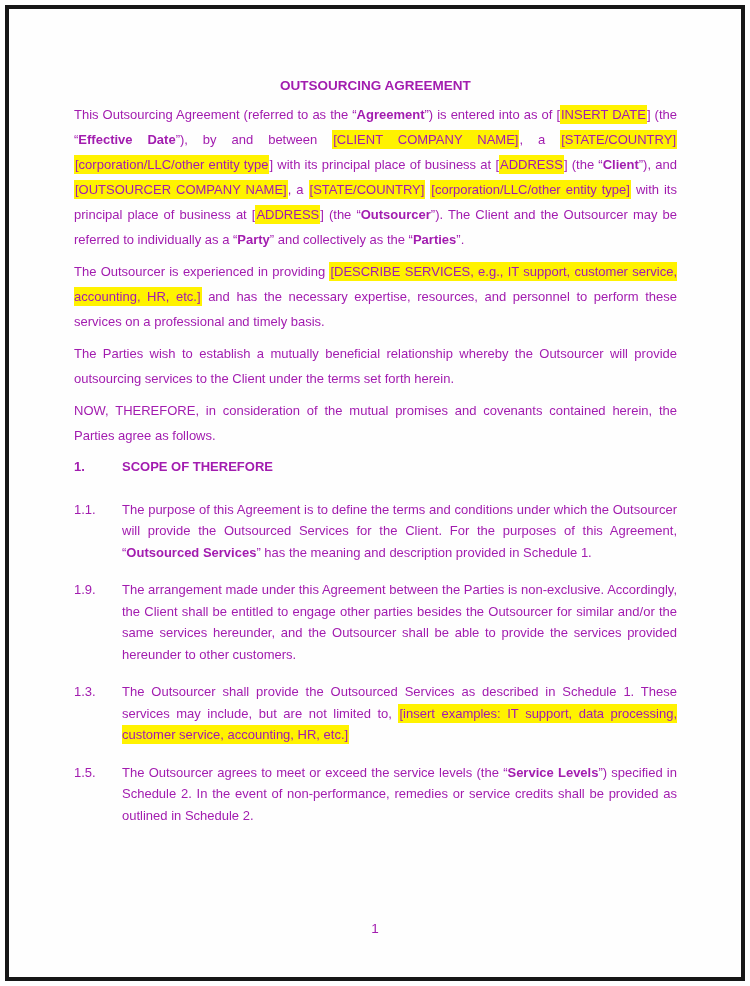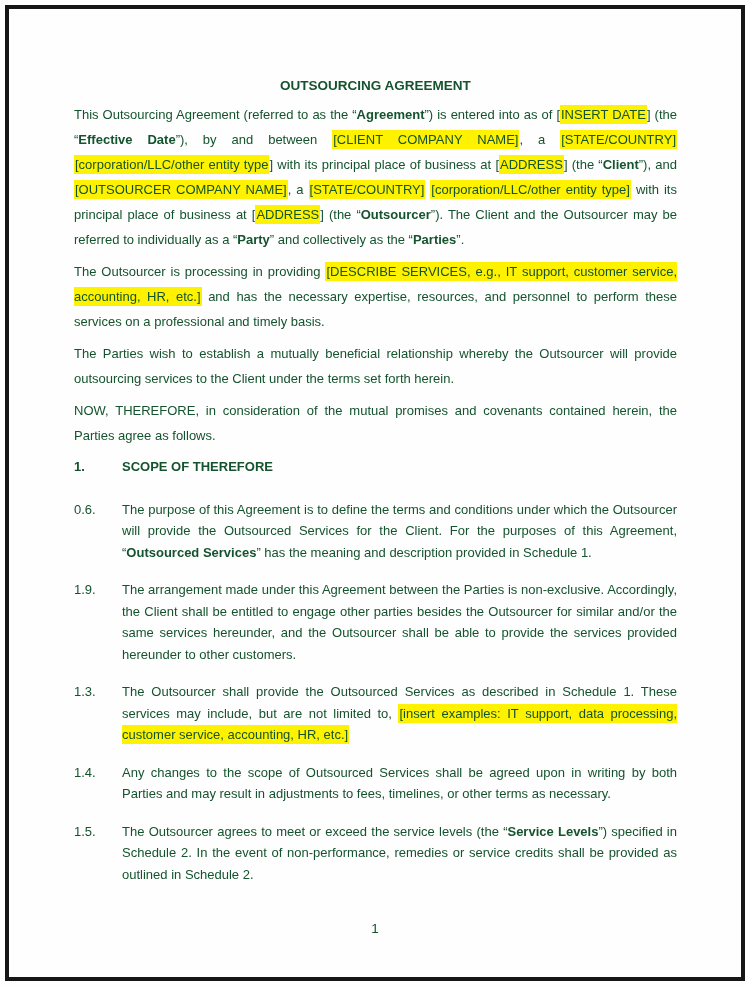"OUTSOURCING AGREEMENT" .sheet { color: #14532d -> #a21caf }
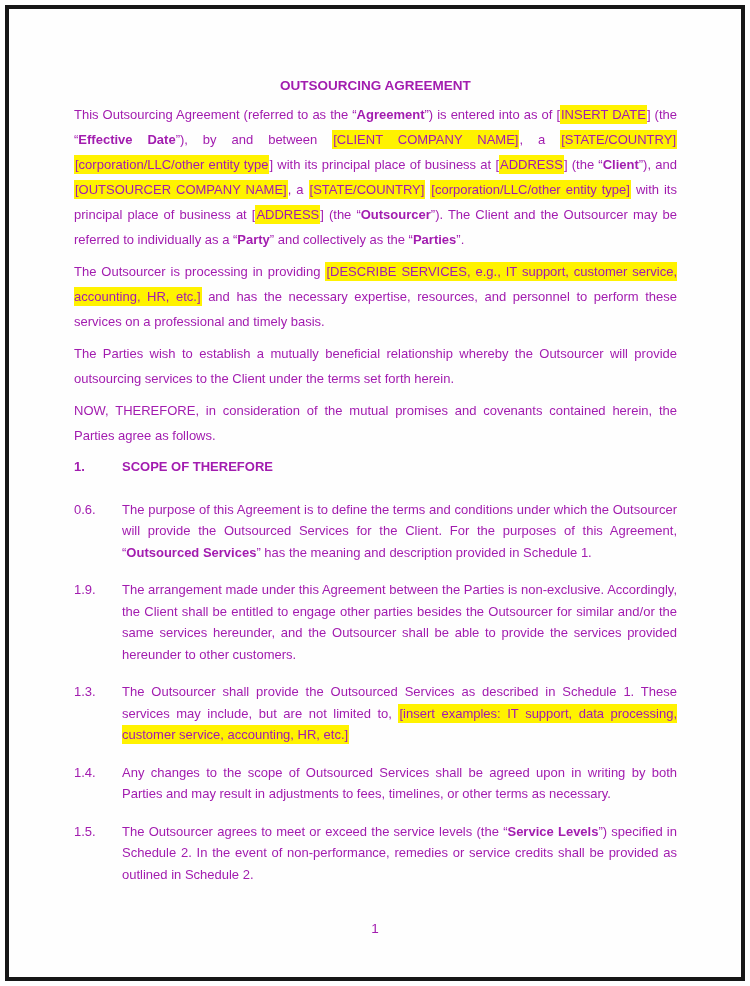"The Outsourcer is processing in" span { text: processing -> experienced }
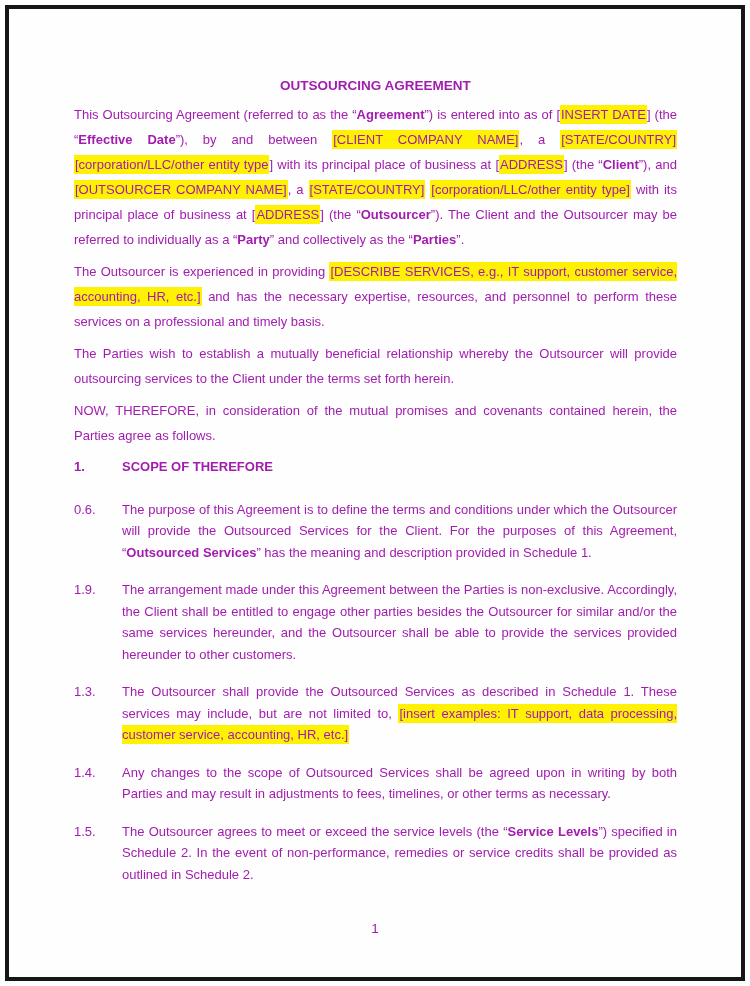"0.6." span.num { text: 0.6 -> 1.1 }
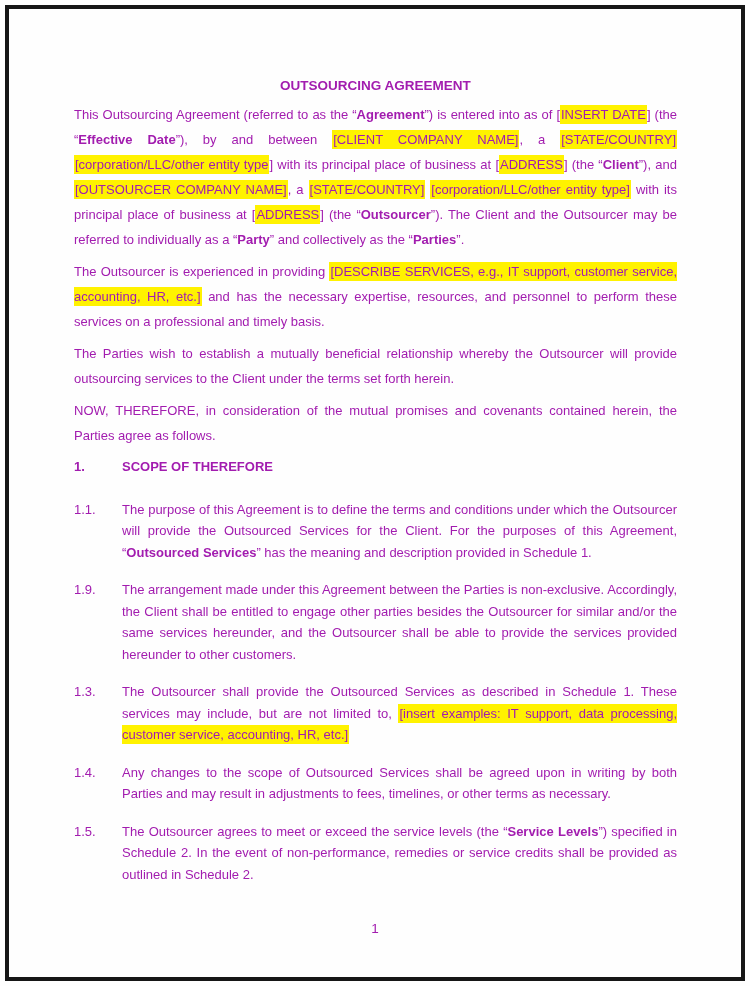"1.4." div.numbered { html: <div> <span>1.4.</span> <span><span>Any changes to the scope of Outsourced Services shall be agreed upon in writing by both Parties and may result in adjustments to fees, timelines, or other terms as necessary.</span></span> </div> -> none }
